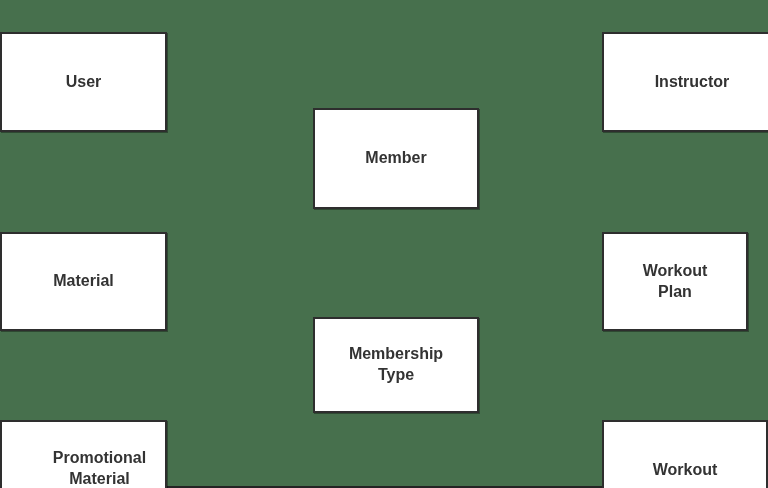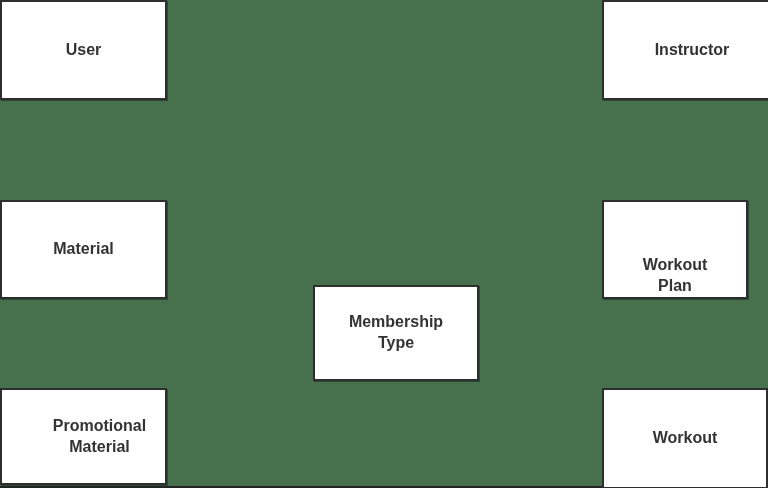"User" .diagram-box { margin-top: none -> 32px }
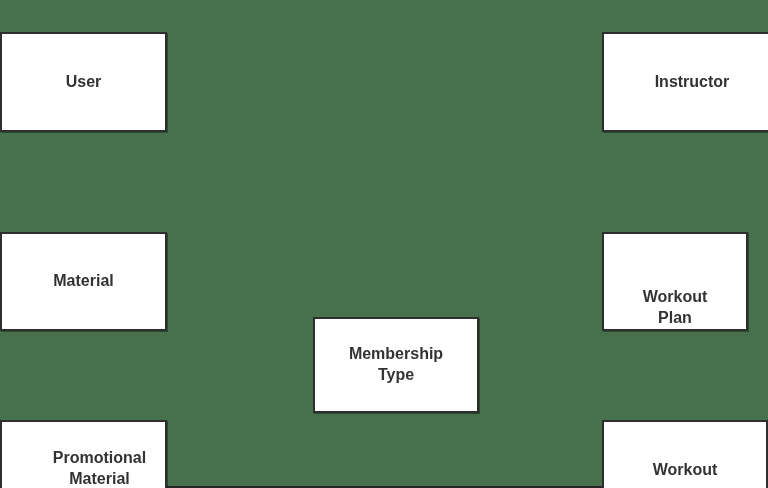"Member" div.diagram-box { html: none -> <div> <span>Member</span> </div> }
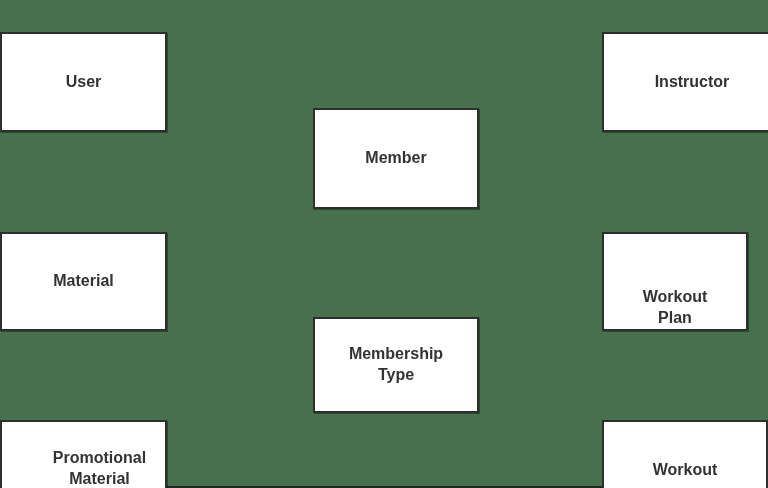"Workout Plan" .box-workout-plan { align-items: flex-end -> none }
